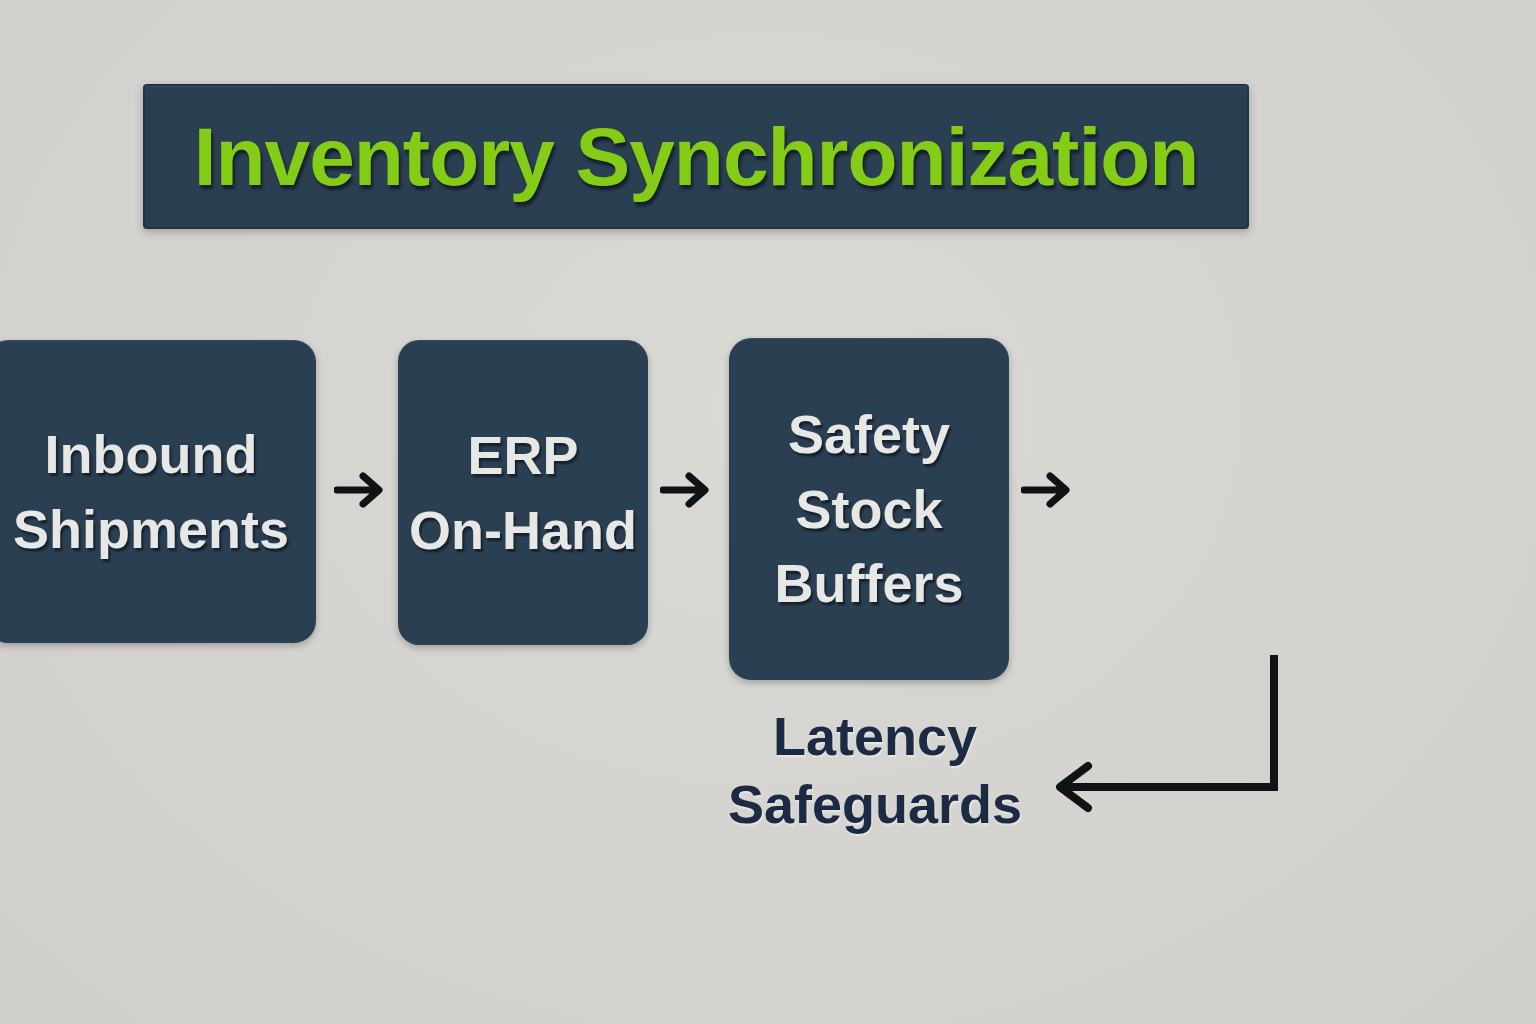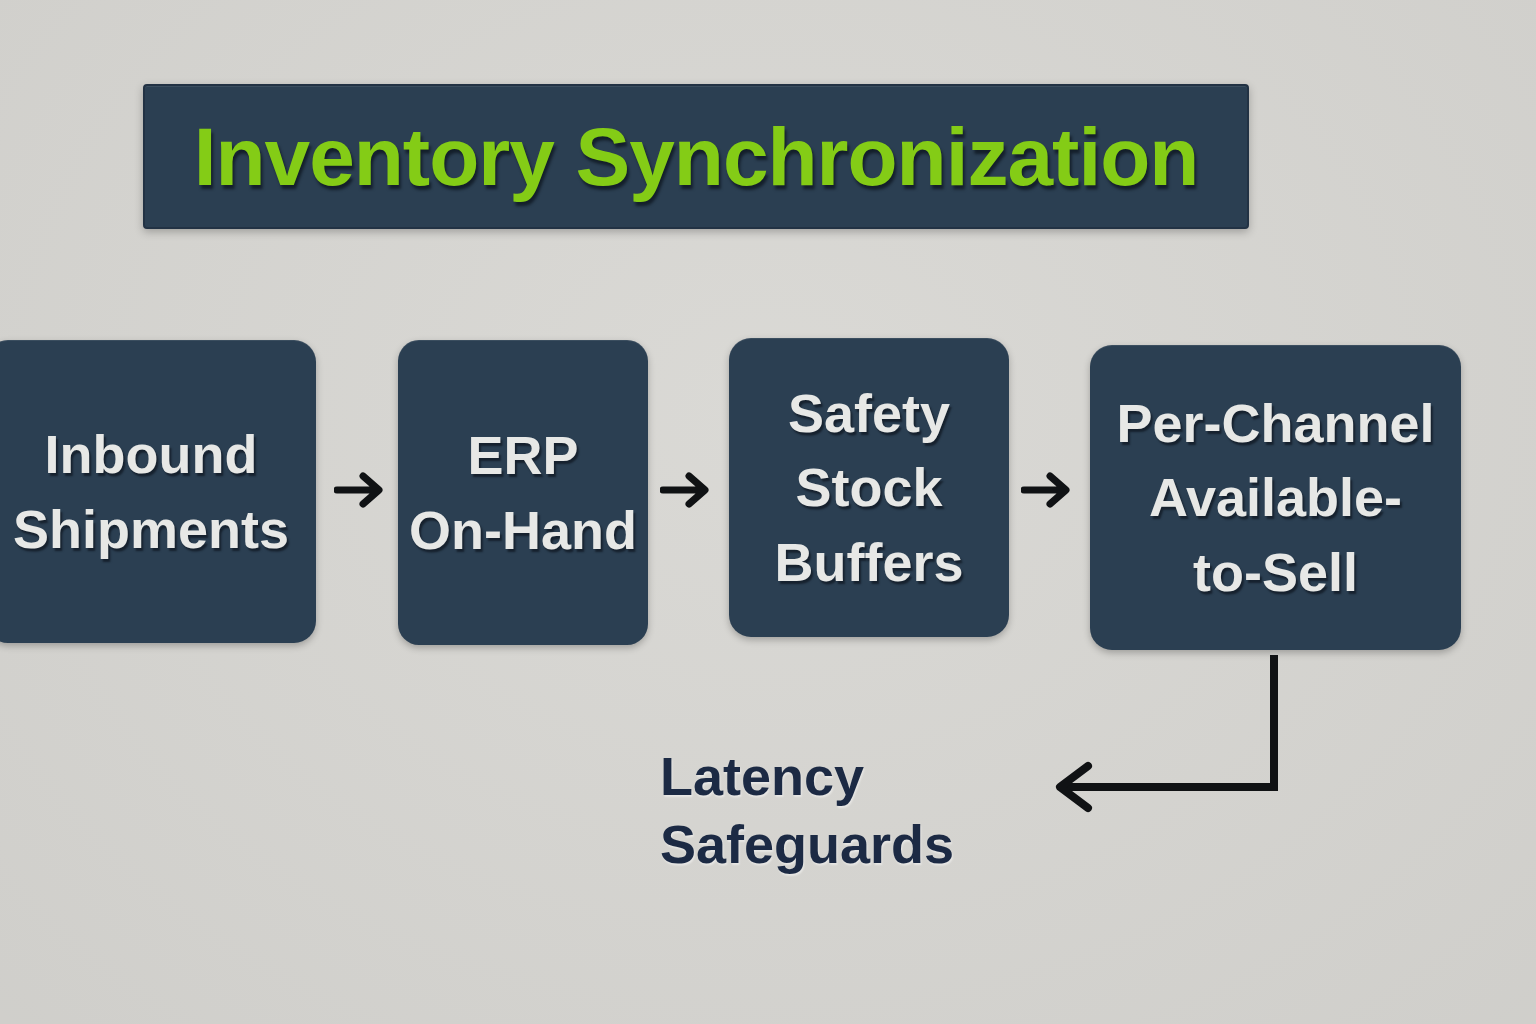"Safety" .node-safety { height: 299px -> 342px }
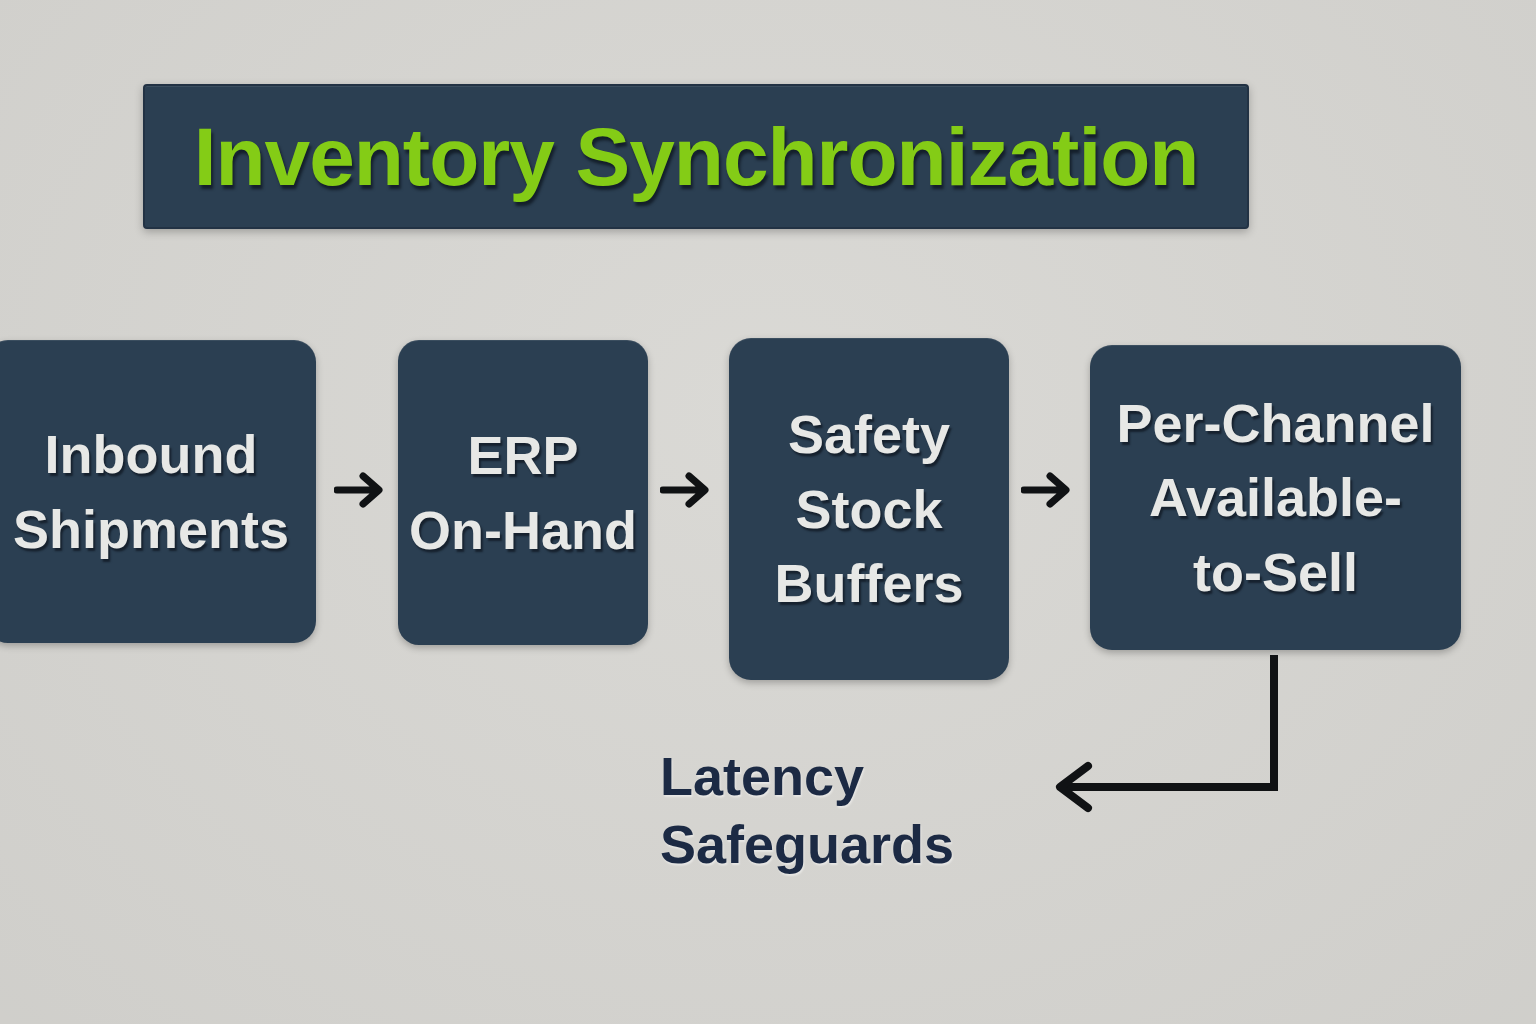"Per-Channel" div.node { html: <div> <span>Per-Channel Available- to-Sell</span> </div> -> none }
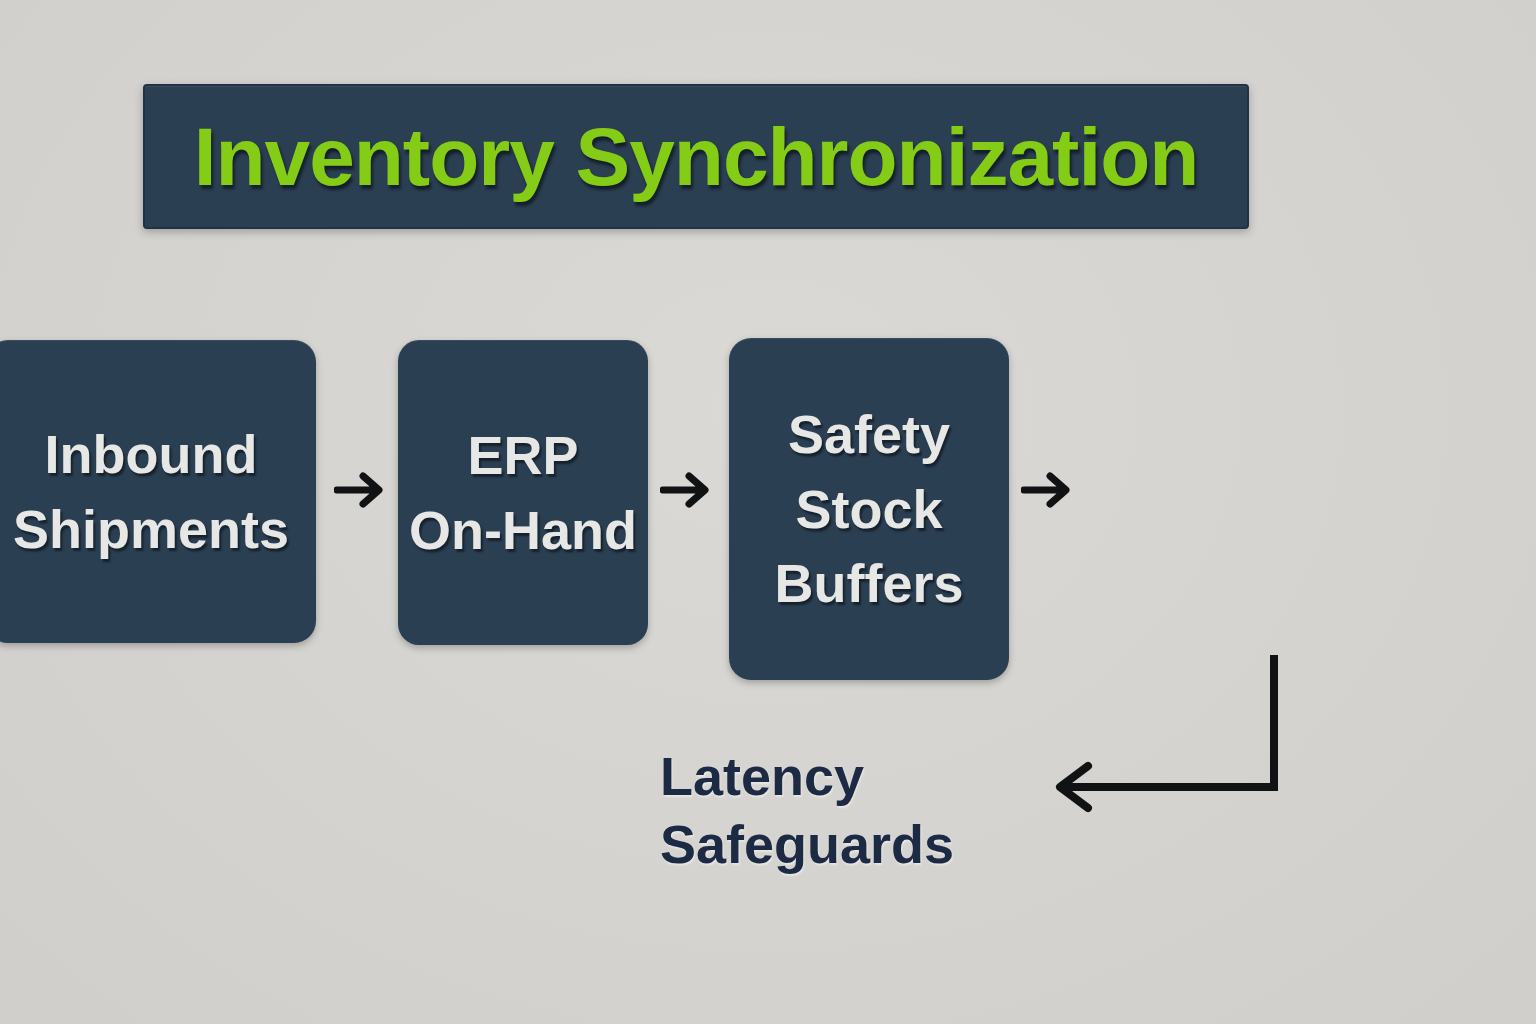"Latency" .annotation { margin-top: 40px -> none; text-align: left -> center }
